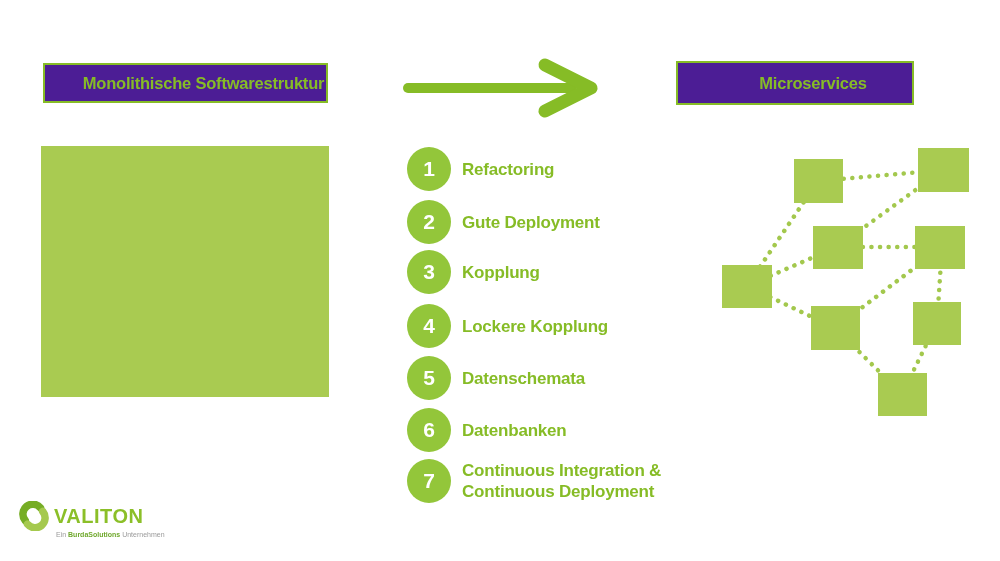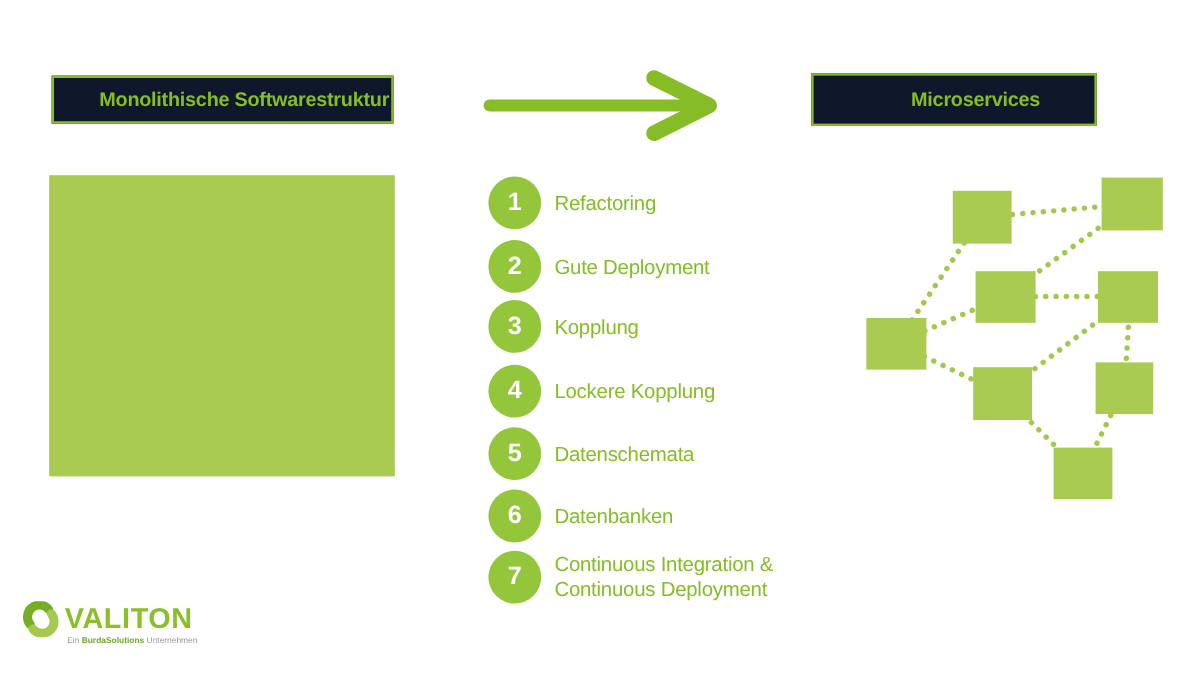"Monolithische Softwarestruktur" .title-box { background: #0f172a -> #4c1d95 }
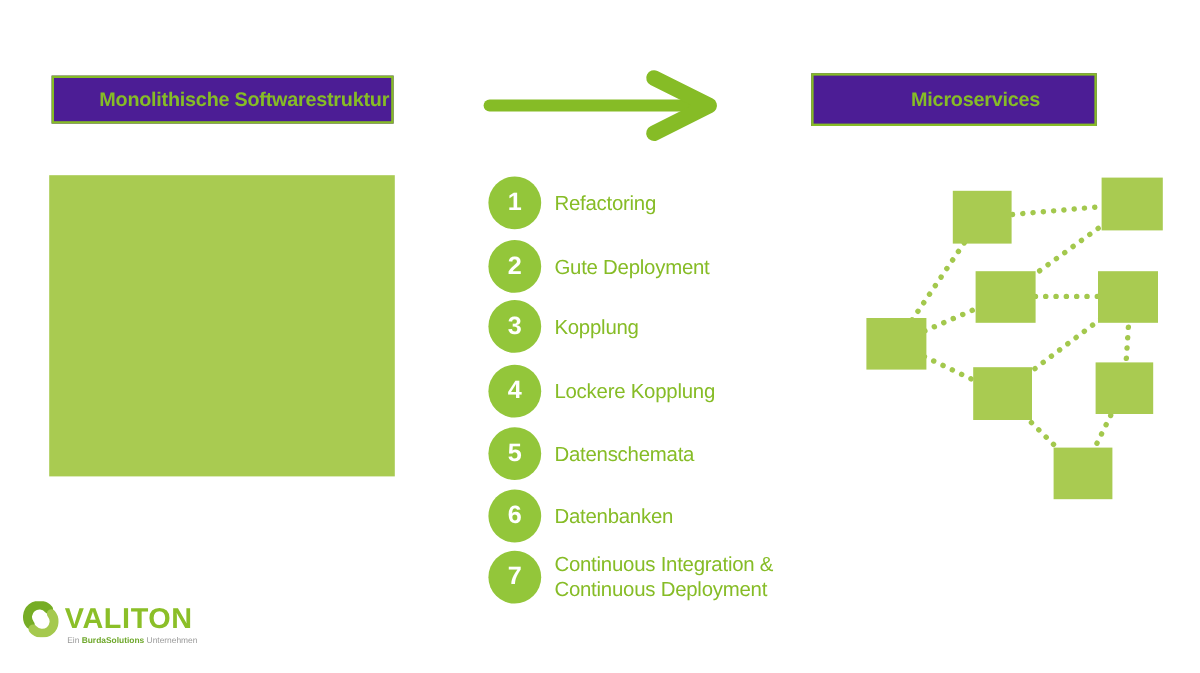"Refactoring" .step-label { font-weight: normal -> bold }
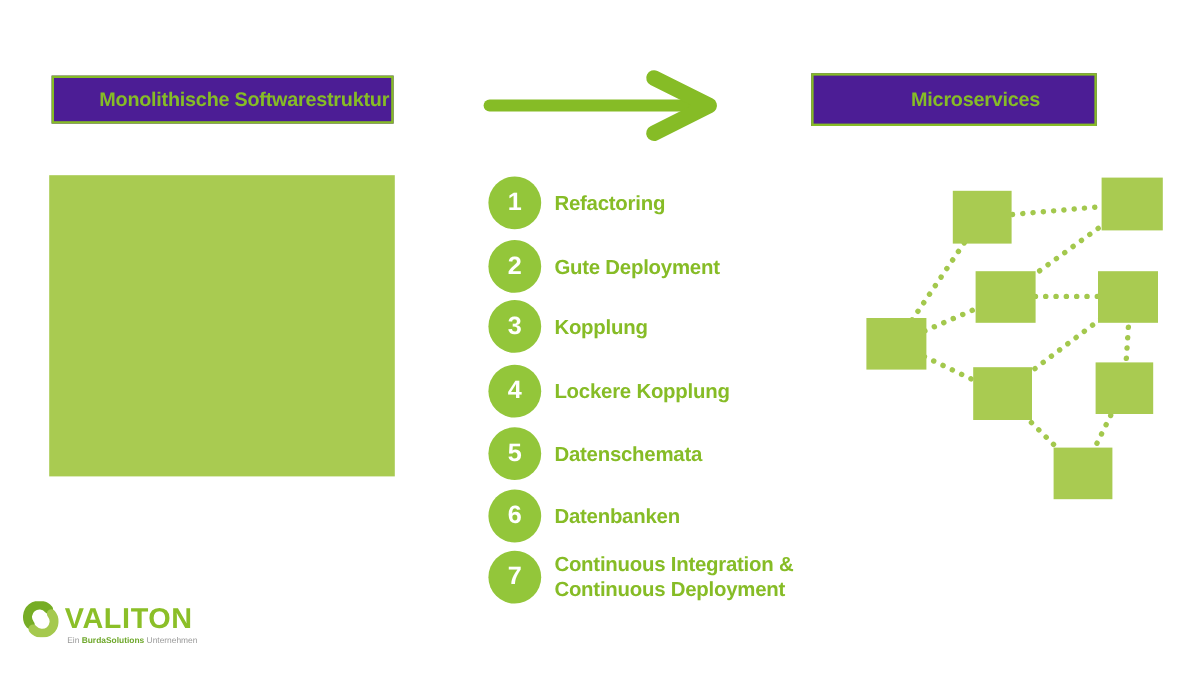"VALITON" .wordmark { font-size: 24px -> 20px }
